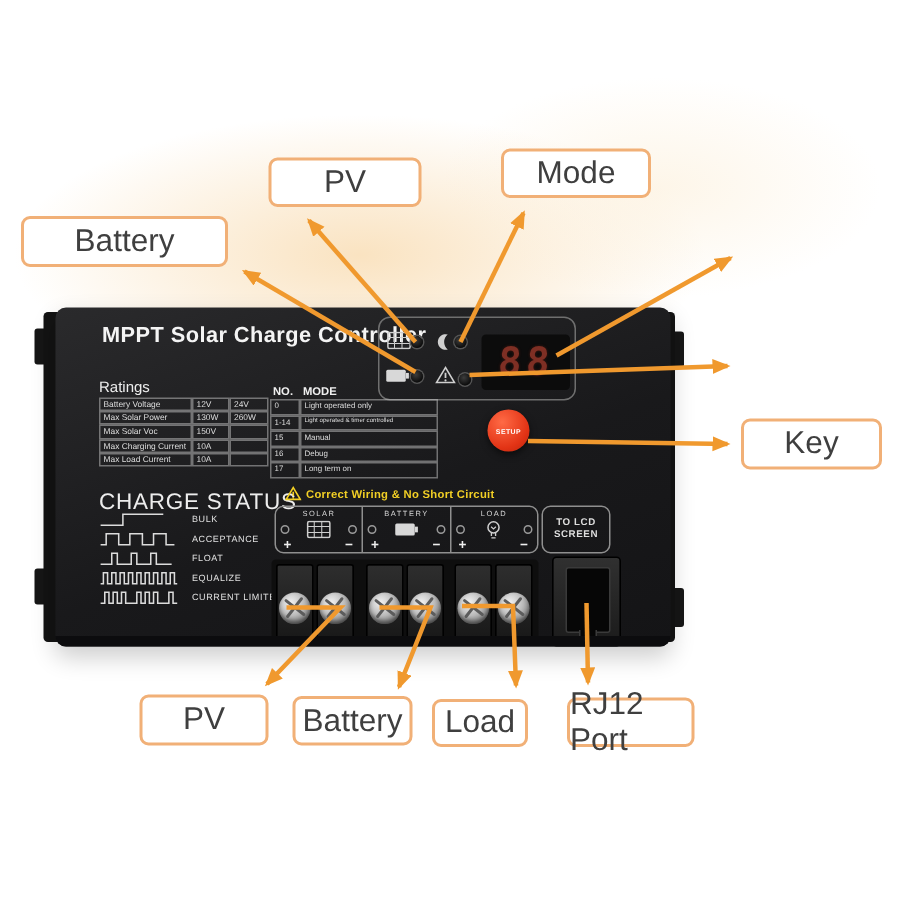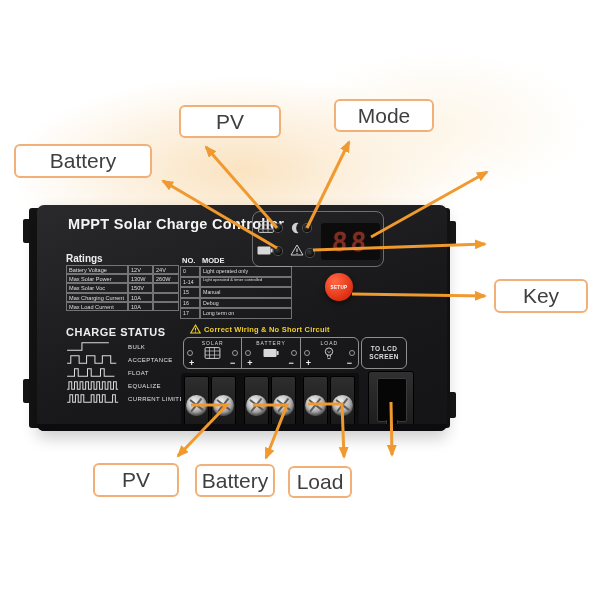"Ratings" .sec-head { font-weight: bold -> normal }
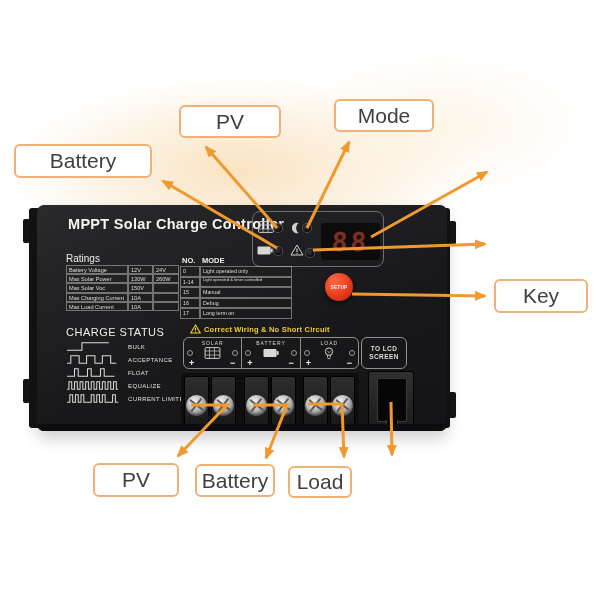"CHARGE STATUS" div.sec-head { font-size: 11px -> 15px }
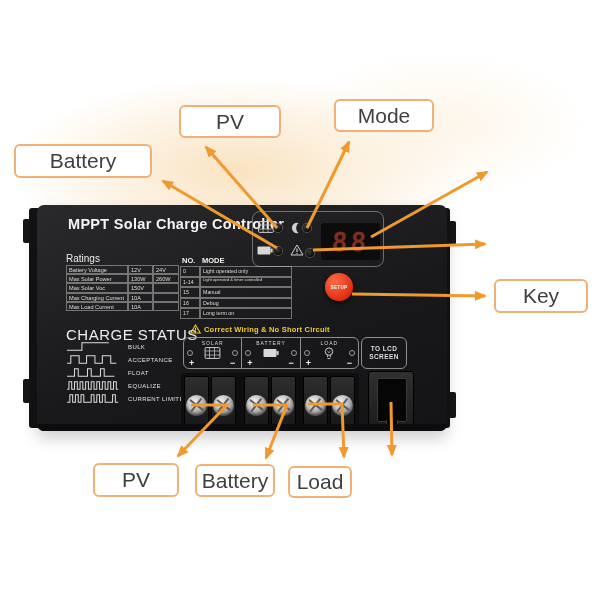"RJ12 Port" div.box { html: none -> <div>RJ12 Port</div> }
